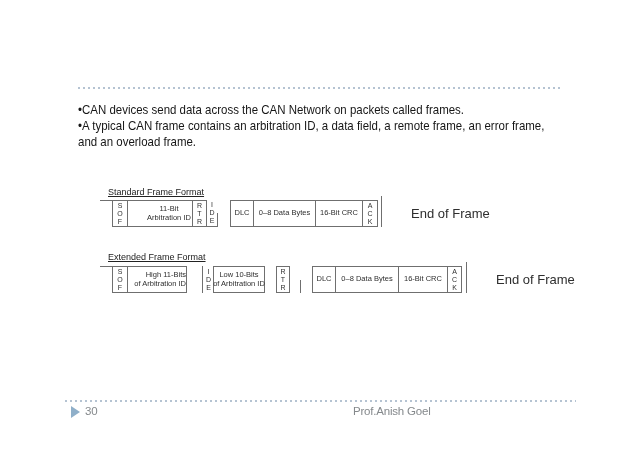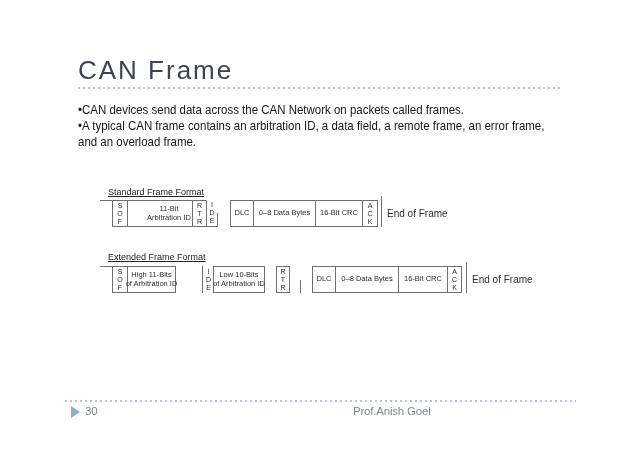"CAN Frame" div.page-title { html: <div>CAN Frame</div> -> none }
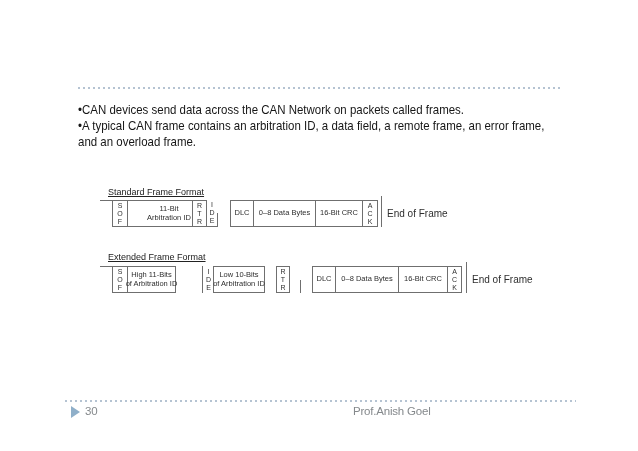"End of Frame" .seg-endtext { font-size: 10px -> 13px; margin-left: none -> 24px }
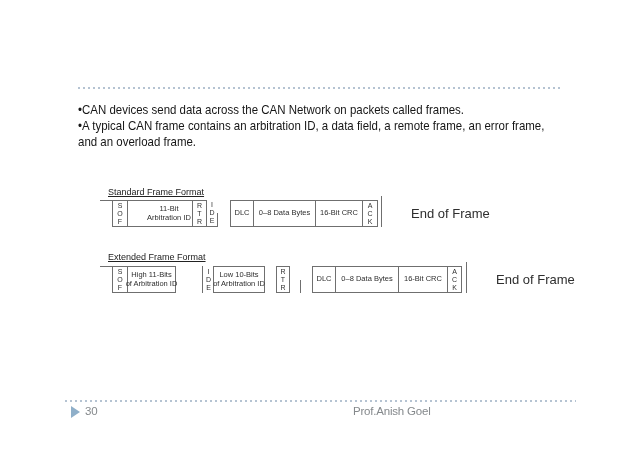"High 11-Bits" div.seg { align-items: none -> flex-end; width: 49px -> 60px }
